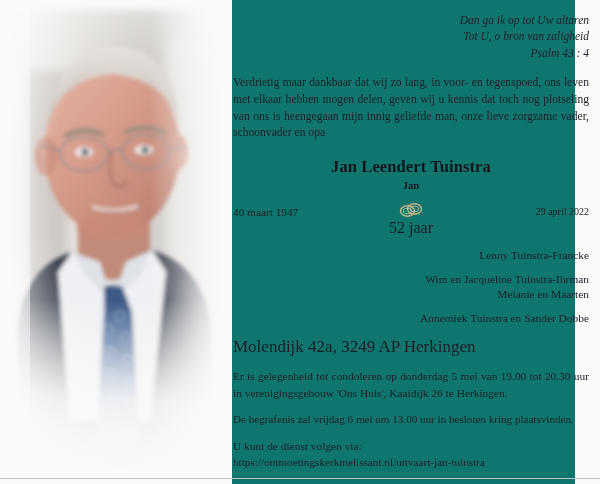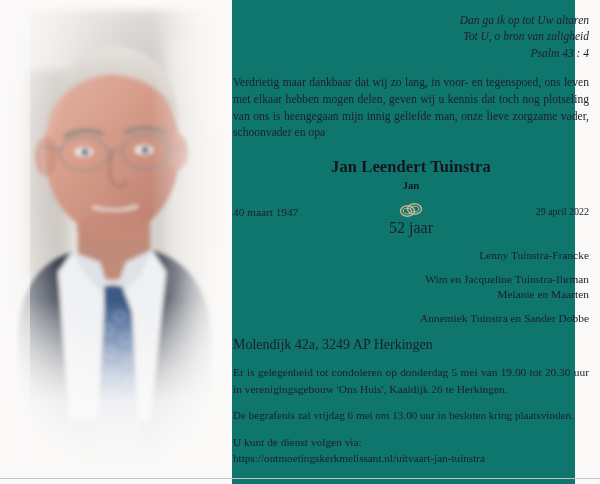"Molendijk 42a, 3249 AP Herkingen" .address { font-size: 14px -> 17px }
